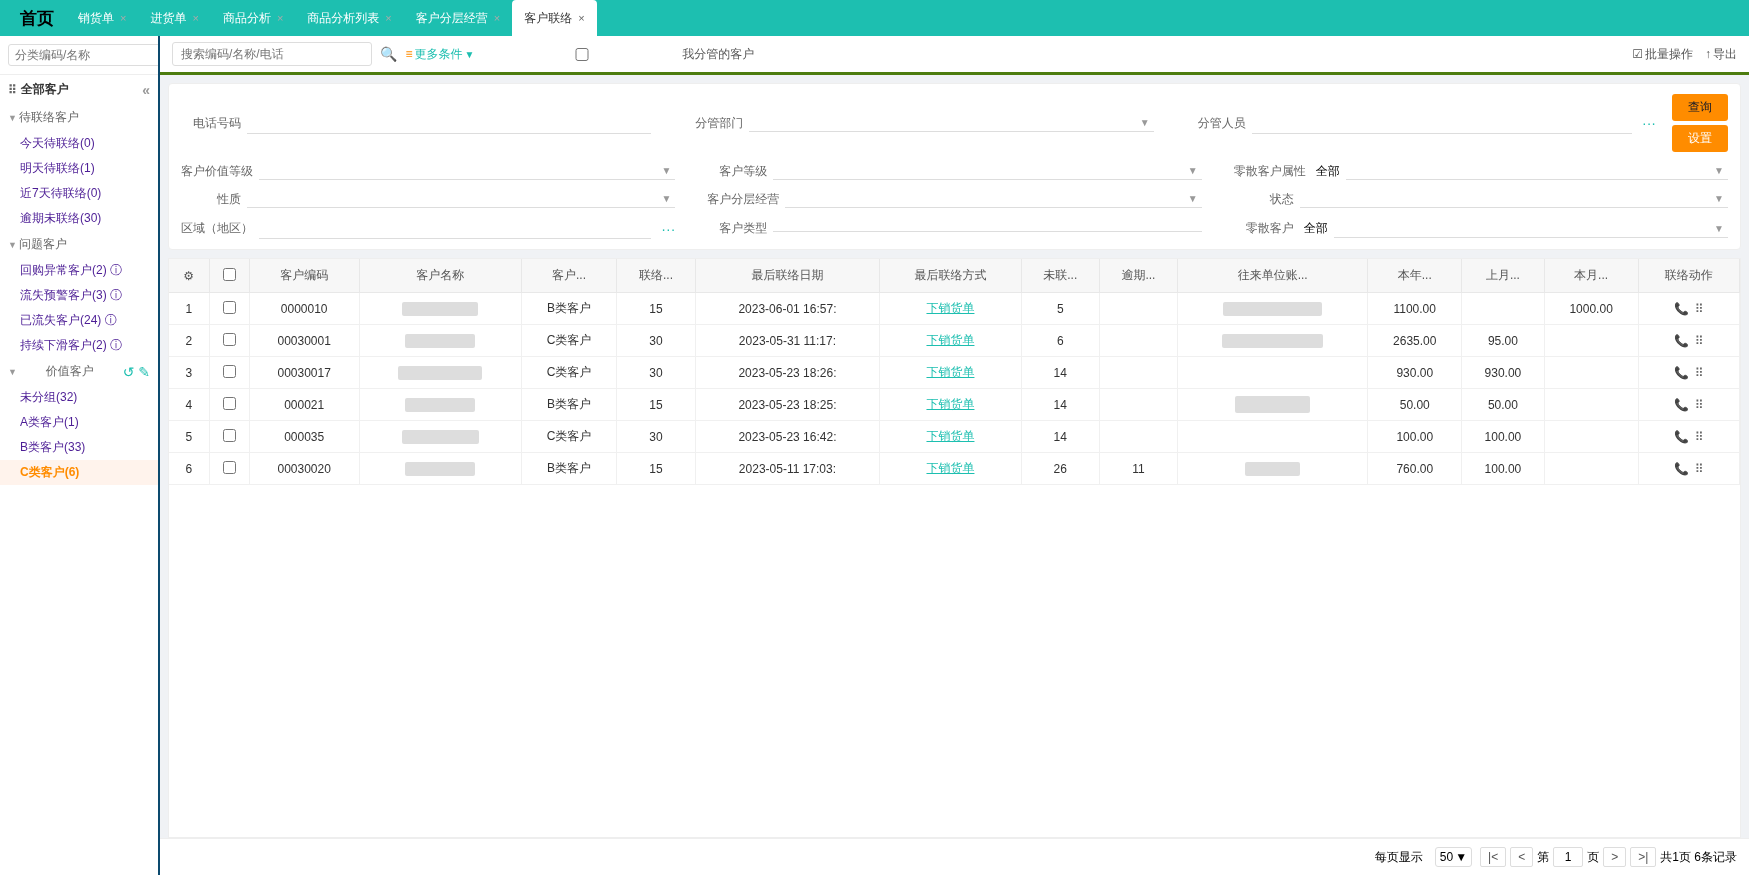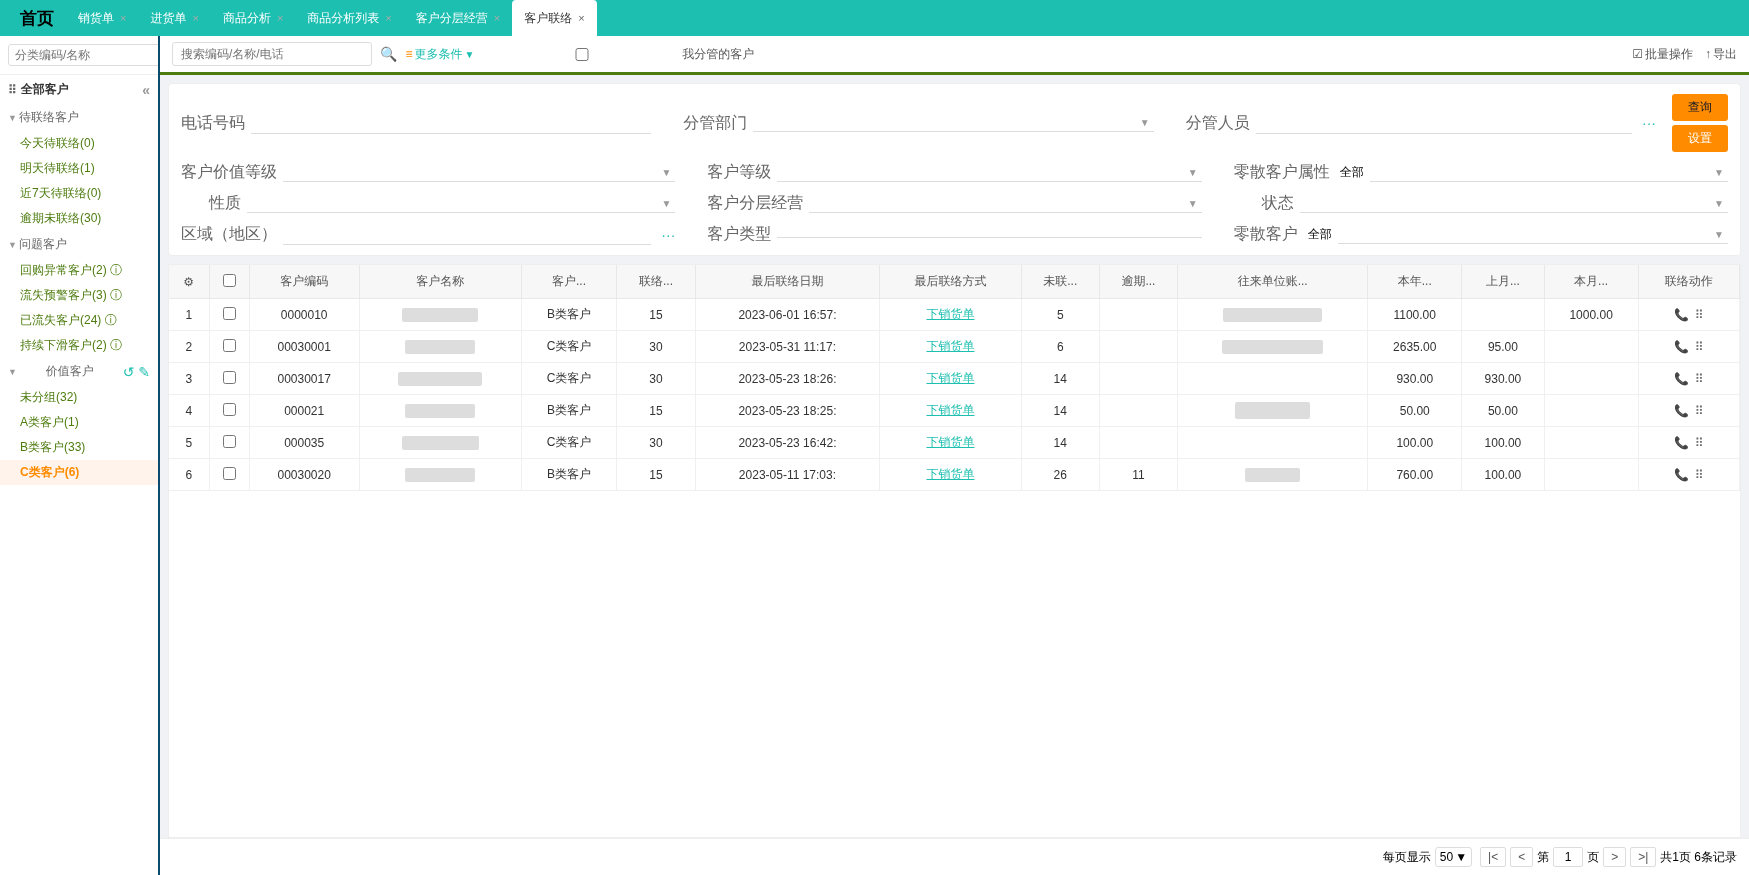"电话号码" .filter-label { font-size: 16px -> 12px }
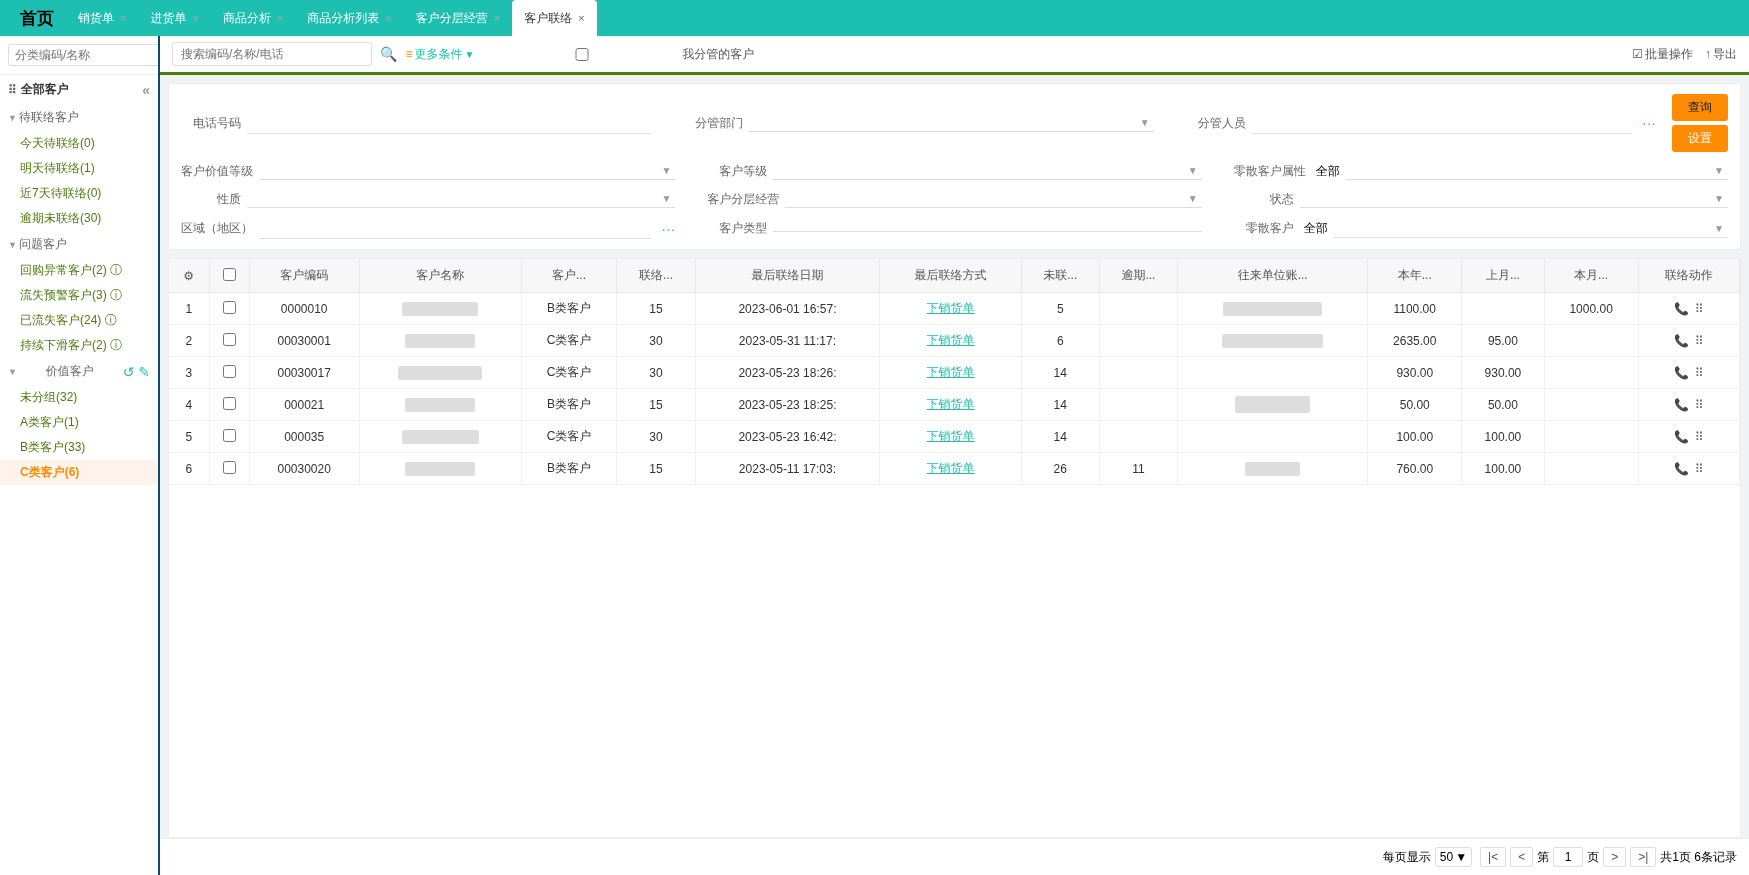"今天待联络(0)" .sidebar-item { color: #4d7c0f -> #4c1d95 }
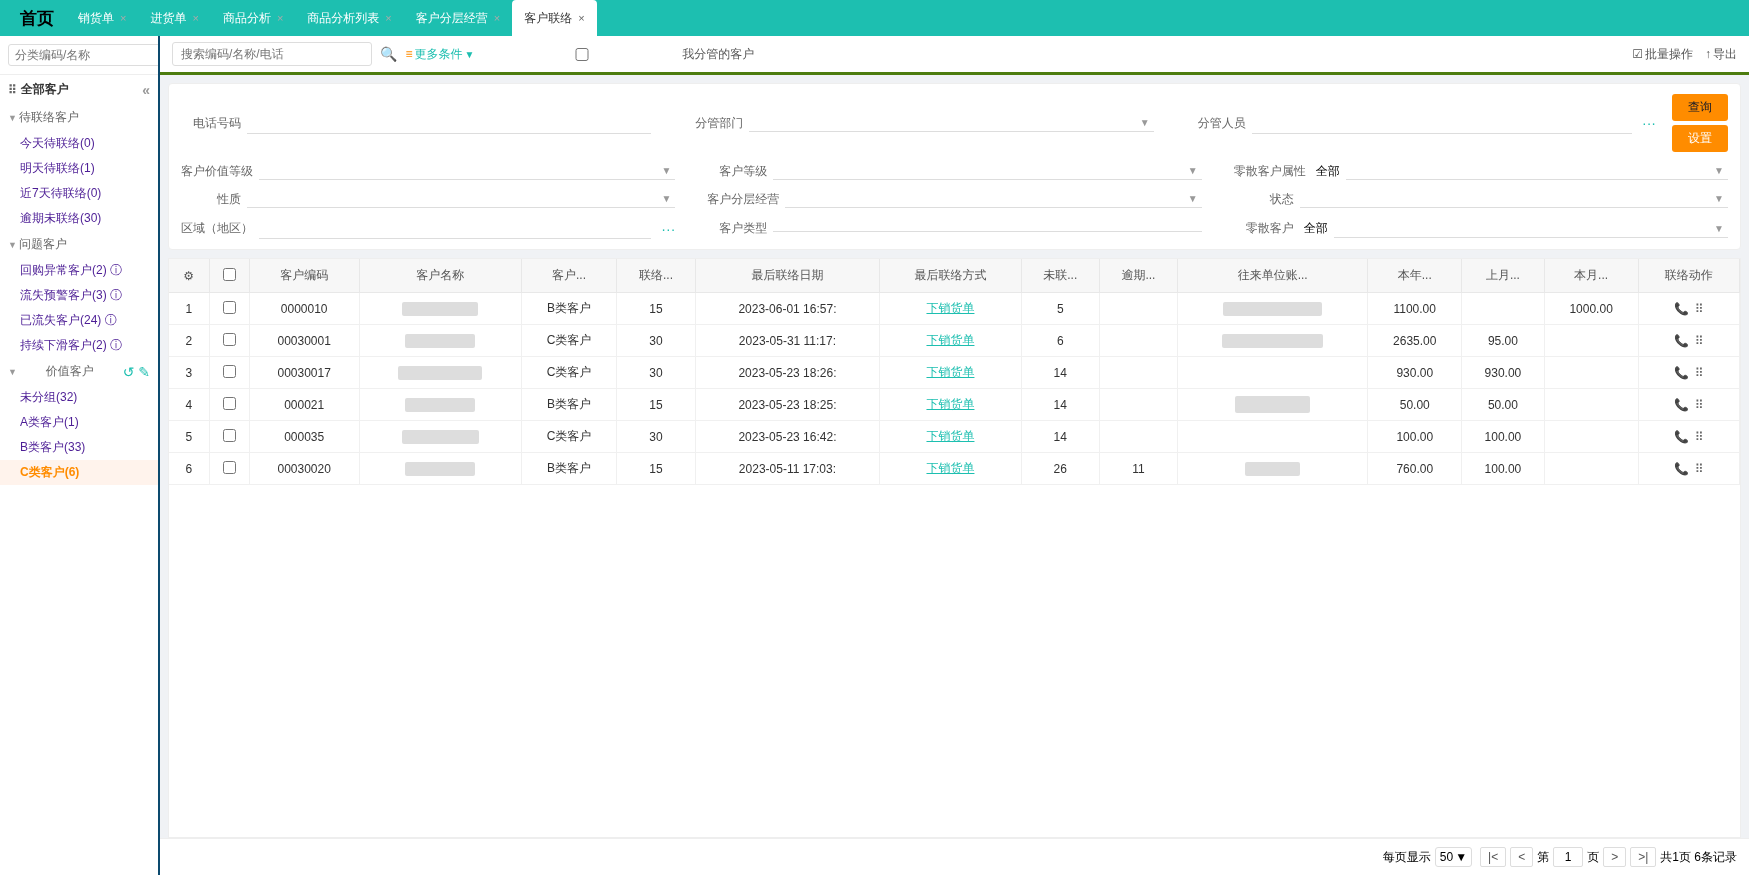"每页显示" .page-size-select { gap: 4px -> 12px }
